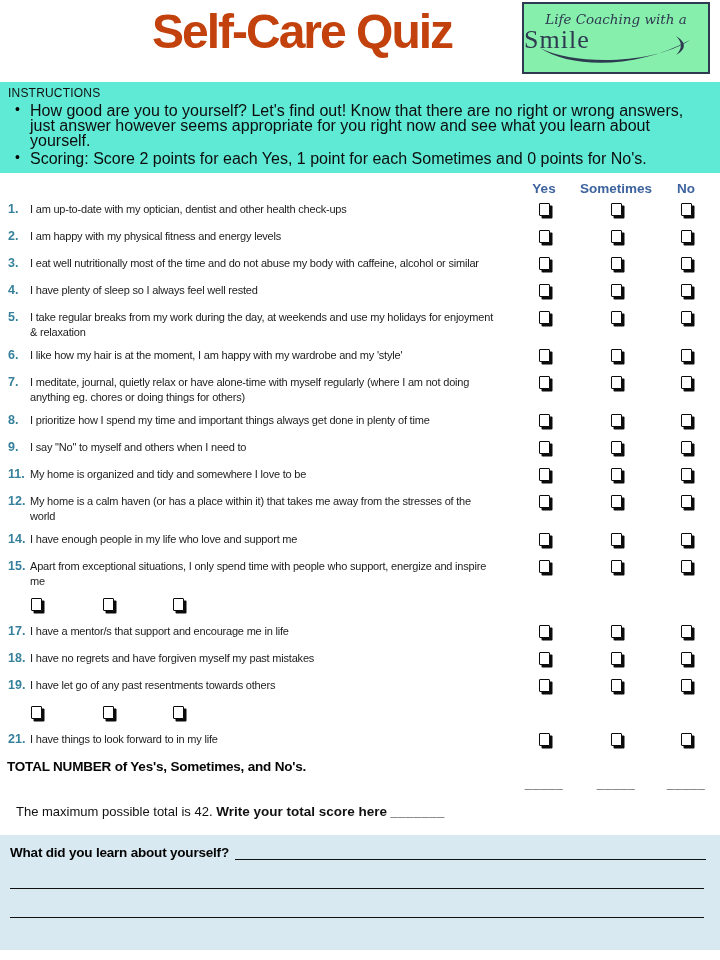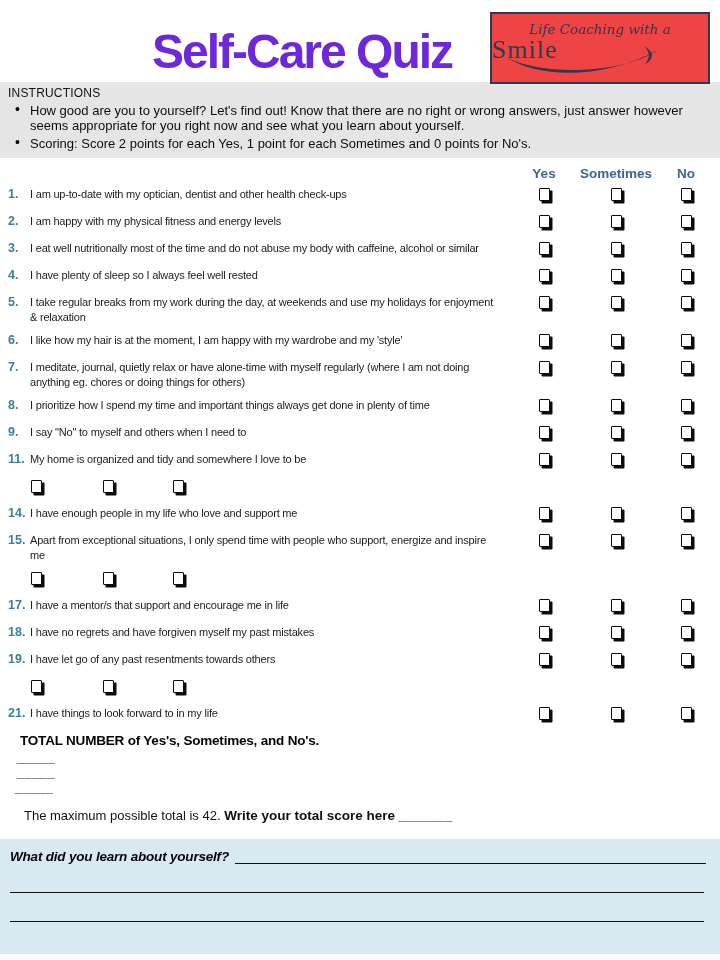"Self-Care Quiz" .title { color: #6d28d9 -> #c2410c; padding-top: 24px -> 4px }
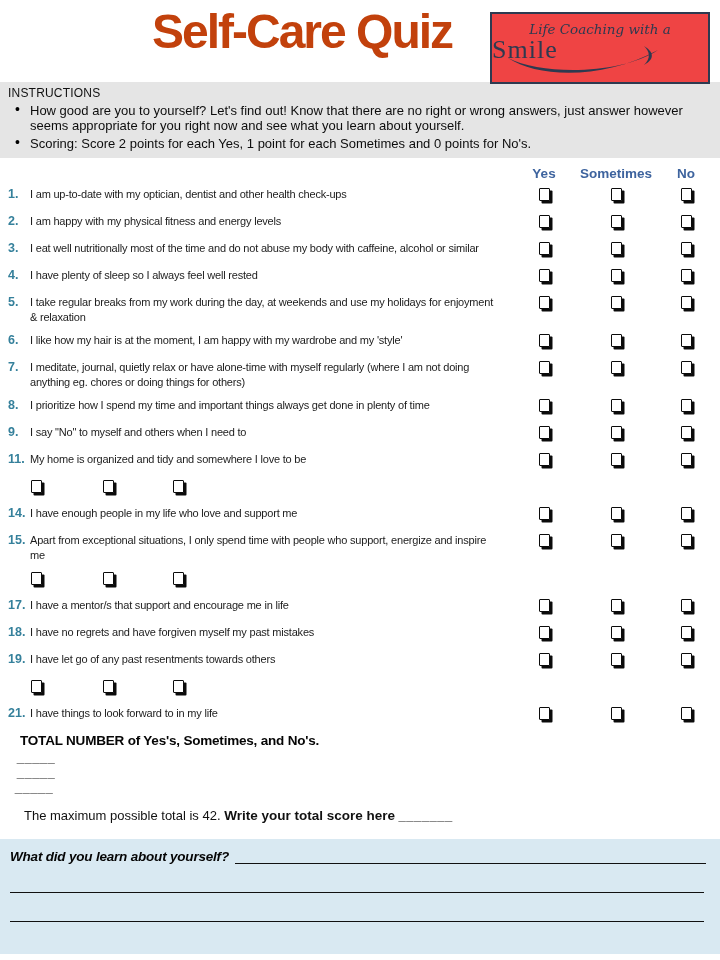"Life Coaching with a" .logo-box { background: #ef4444 -> #86efac; top: 12px -> 2px; width: 220px -> 188px }
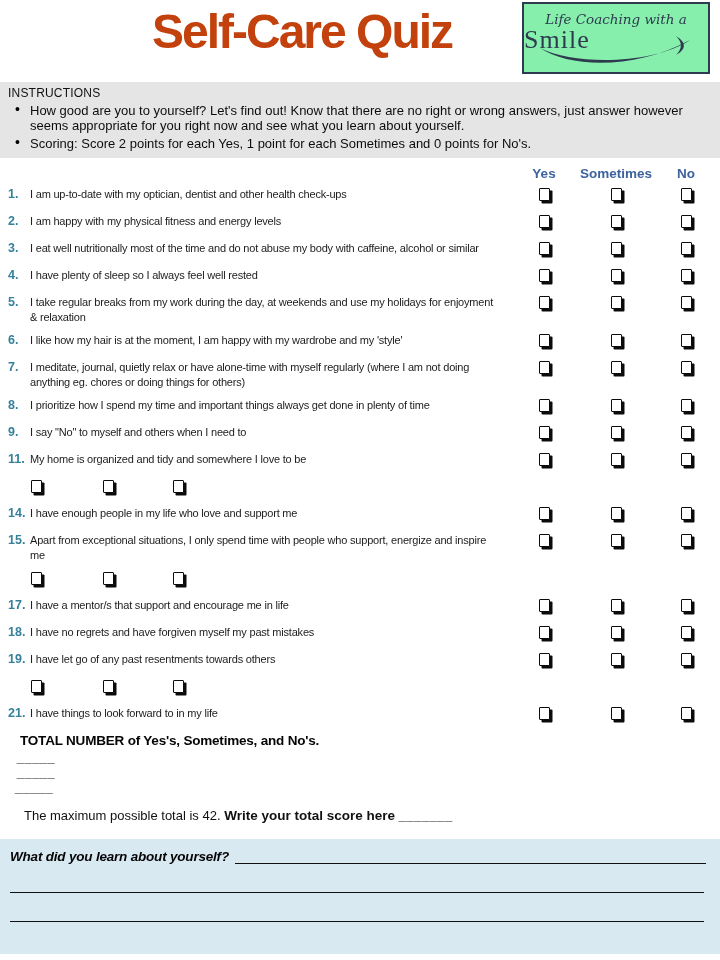"INSTRUCTIONS" .instructions { background: #e5e5e5 -> #5eead4 }
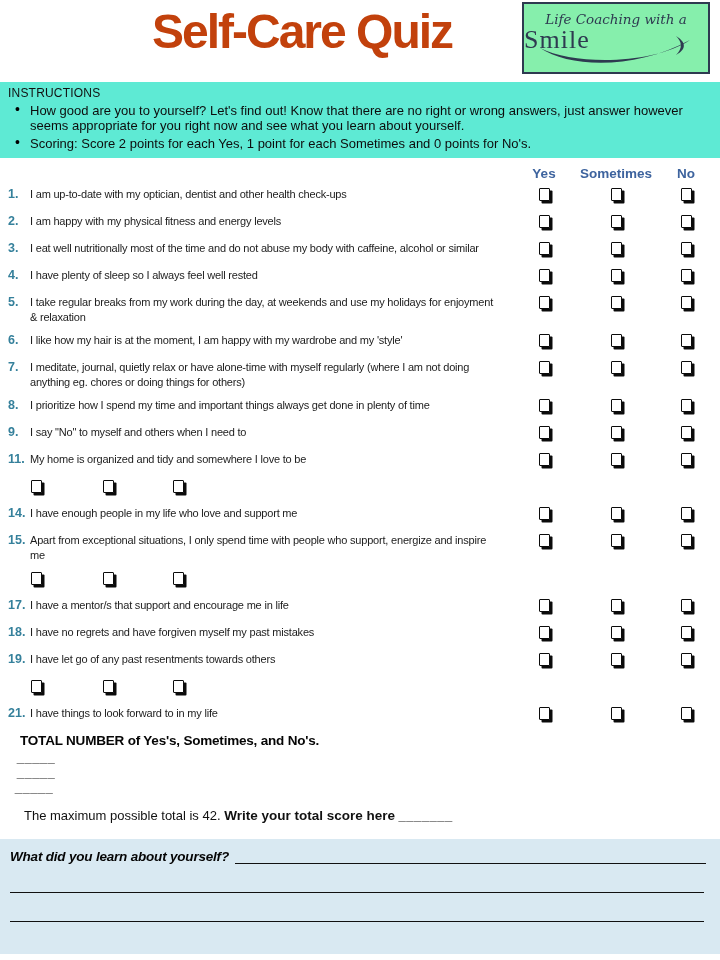"How good are you to" .instructions li { font-size: 13px -> 16px }
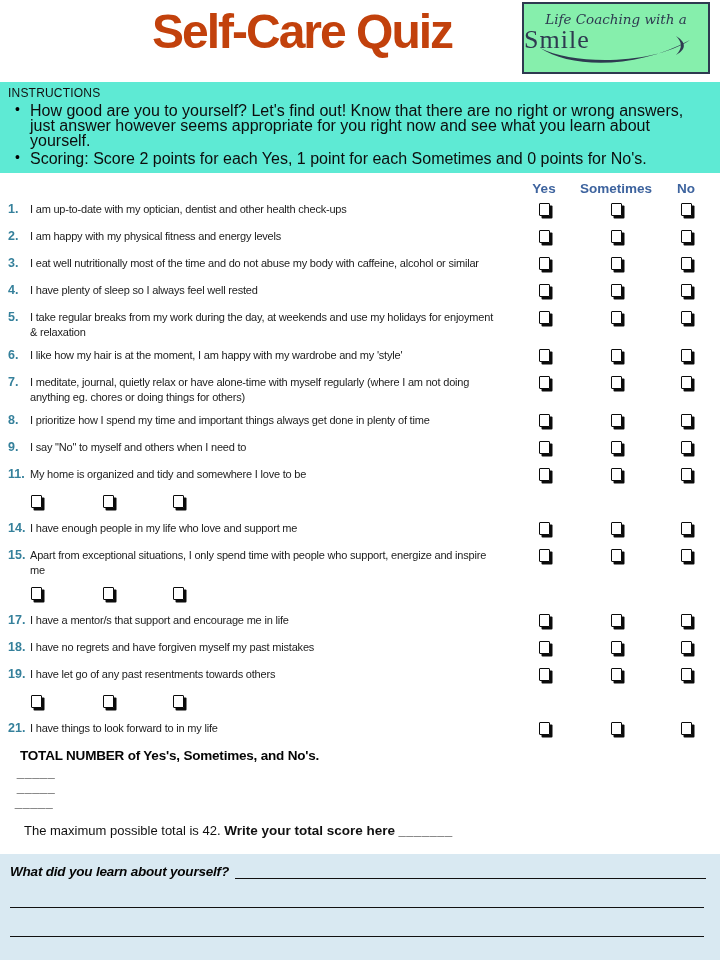"12." div.q-left { html: none -> <div> <div>12.</div> <div>My home is a calm haven (or has a place within it) that takes me away from the stresses of the world</div> </div> }
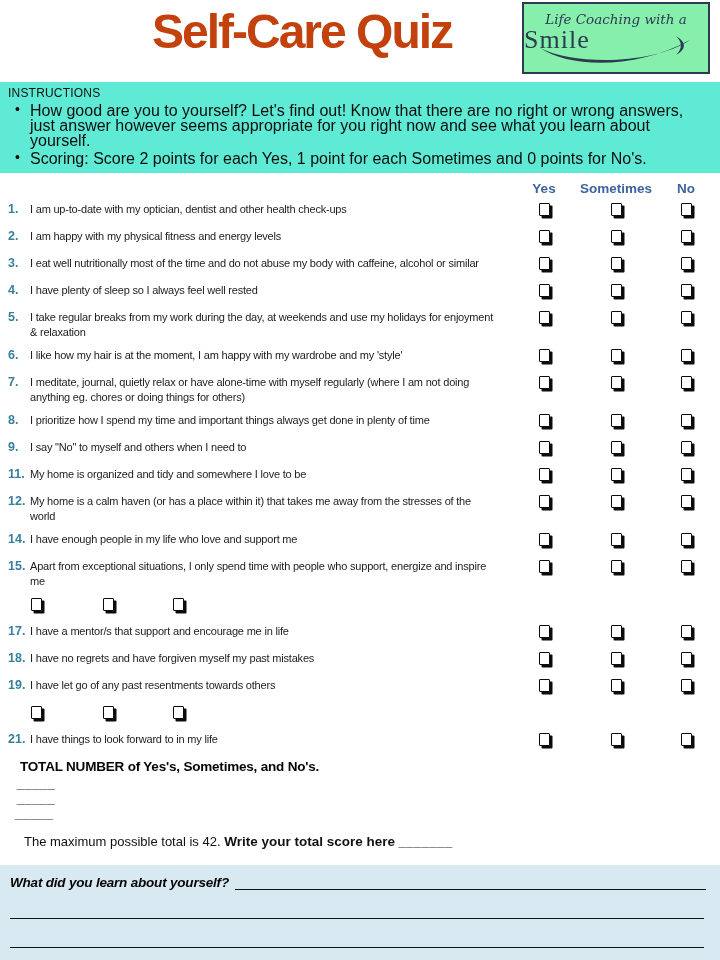"TOTAL NUMBER of Yes's, Sometimes," .totals-label { padding-left: 20px -> 7px }
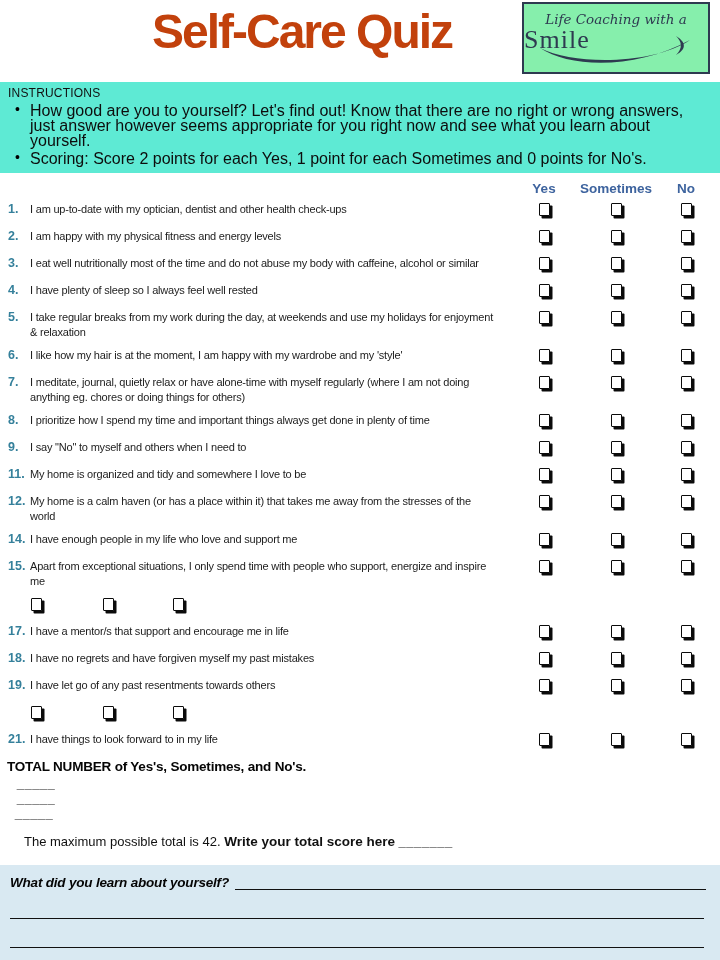"_____" .totals-blanks { flex-direction: column -> none }
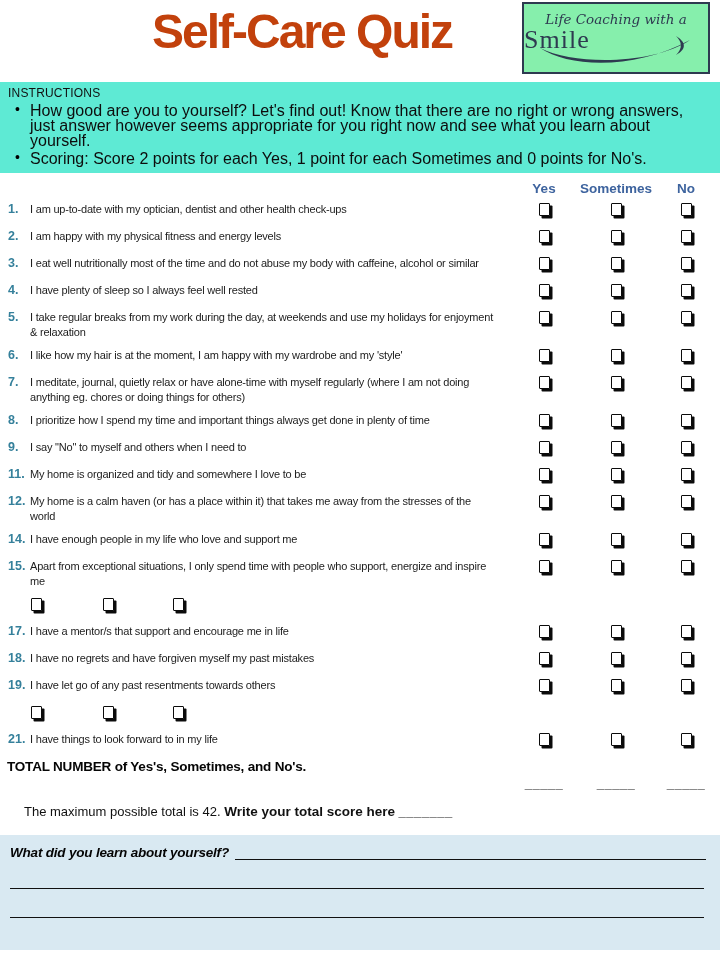"The maximum possible total is" .score-line { padding-left: 24px -> 16px }
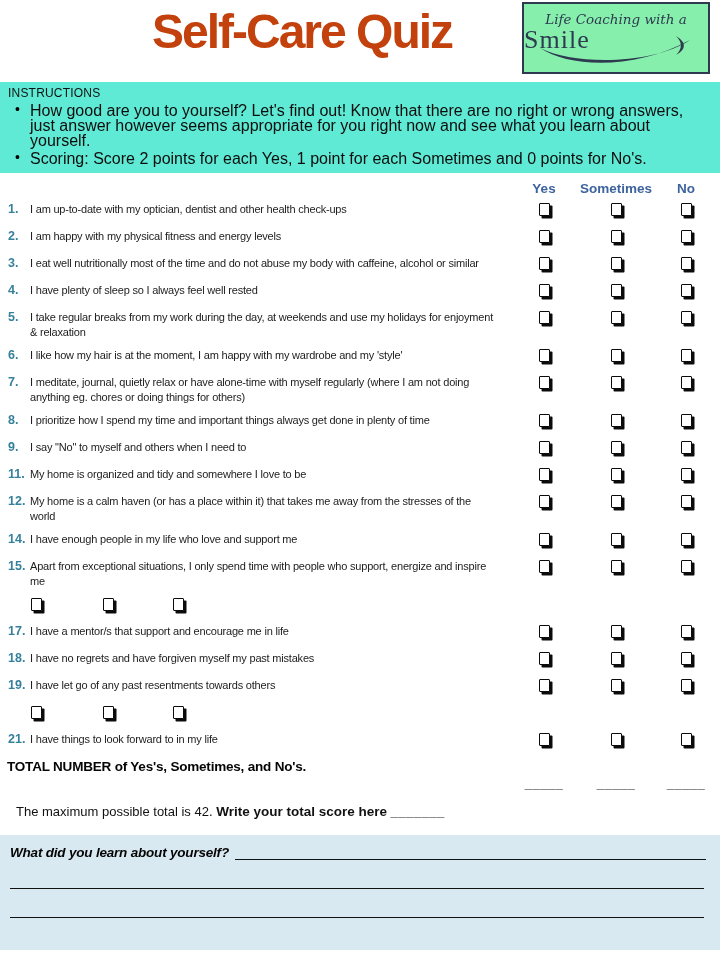"What did you learn about" .notes-label-row { font-style: italic -> none }
